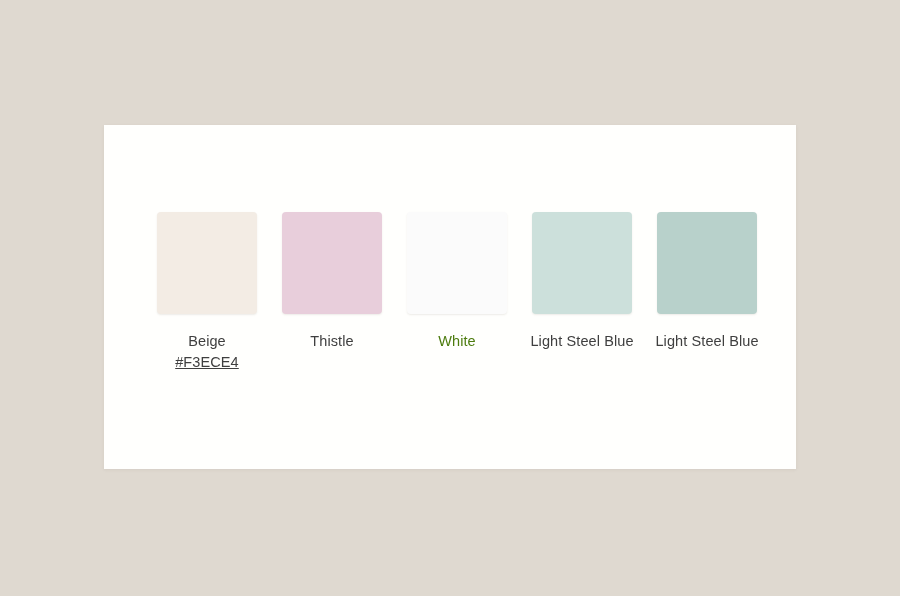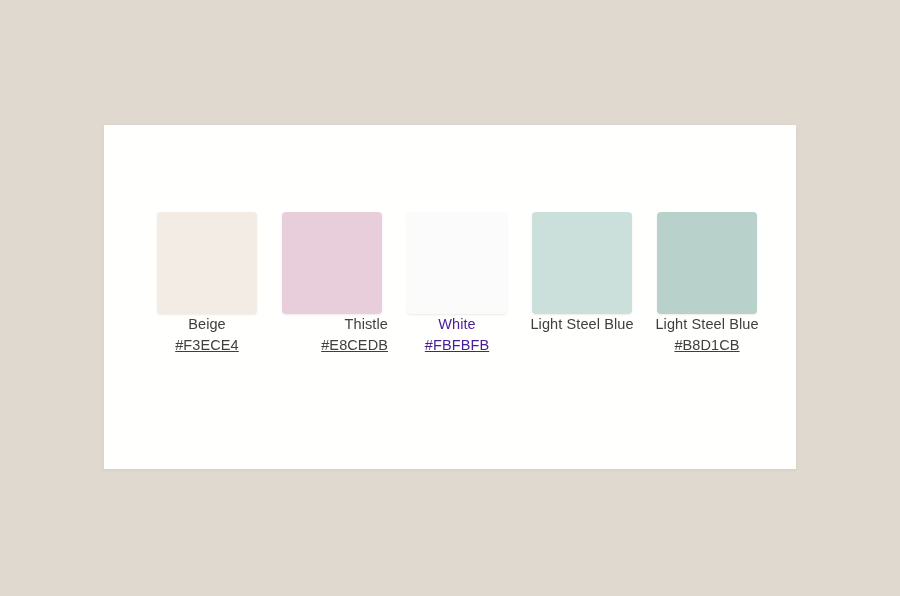"Beige" .swatch-label { margin-top: none -> 17px }
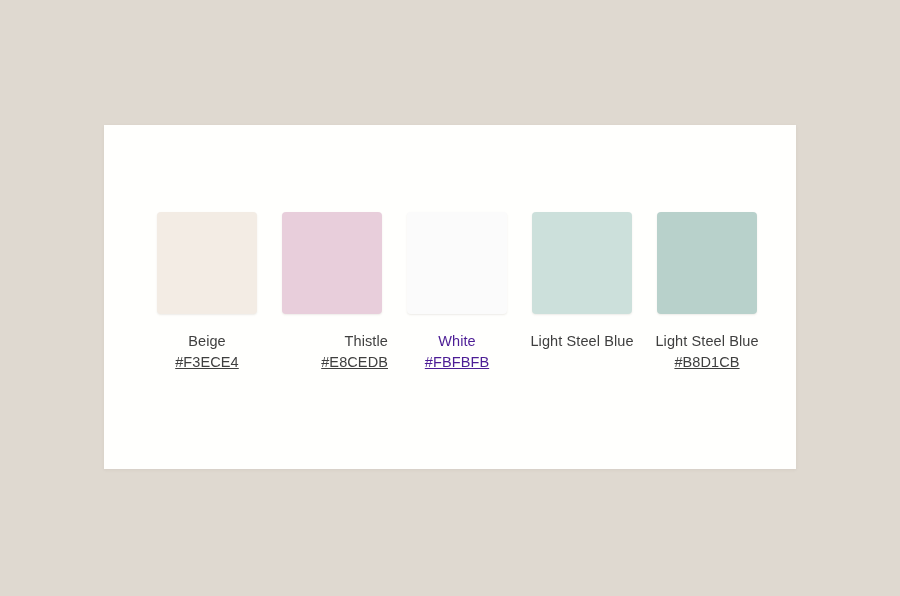"Thistle" div.swatch-label { text-align: right -> none }
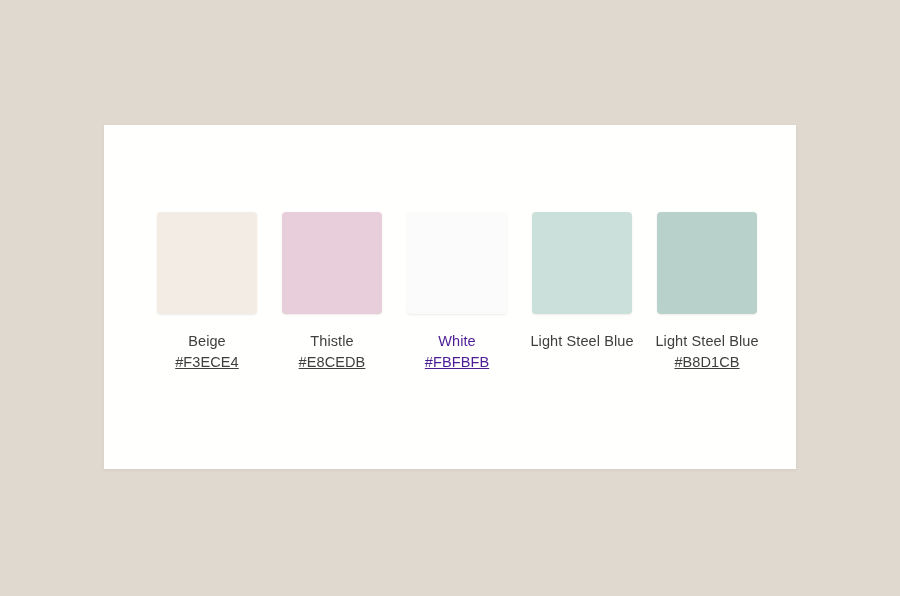"White" div.swatch-label { color: #4c1d95 -> #4d7c0f }
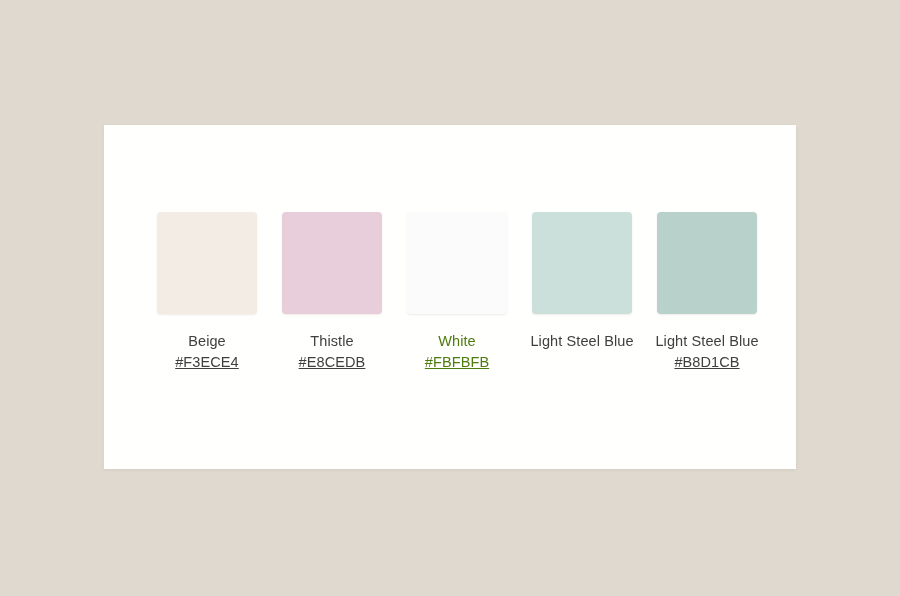"#E8CEDB" span.swatch-hex { html: <span>#E8CEDB</span> -> none }
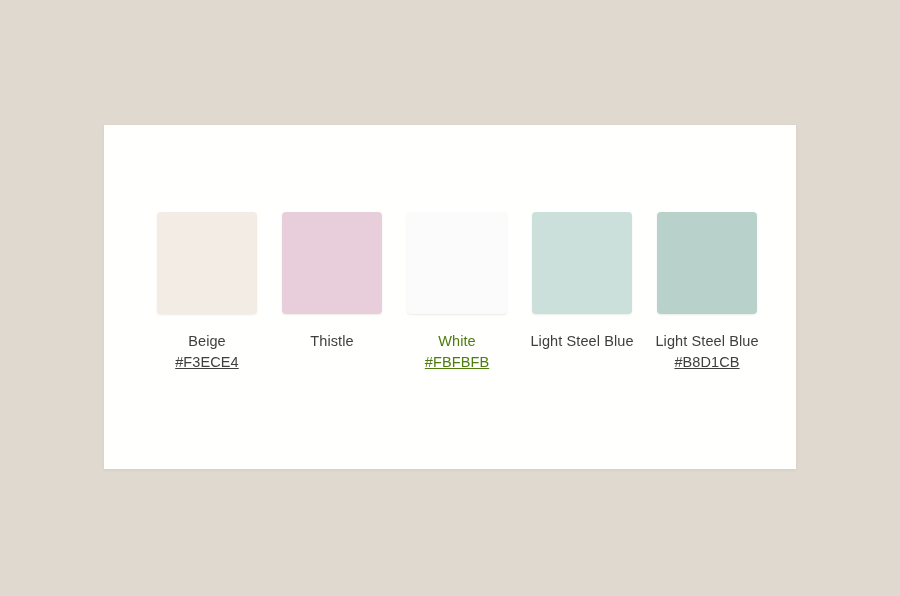"#FBFBFB" span.swatch-hex { html: <span>#FBFBFB</span> -> none }
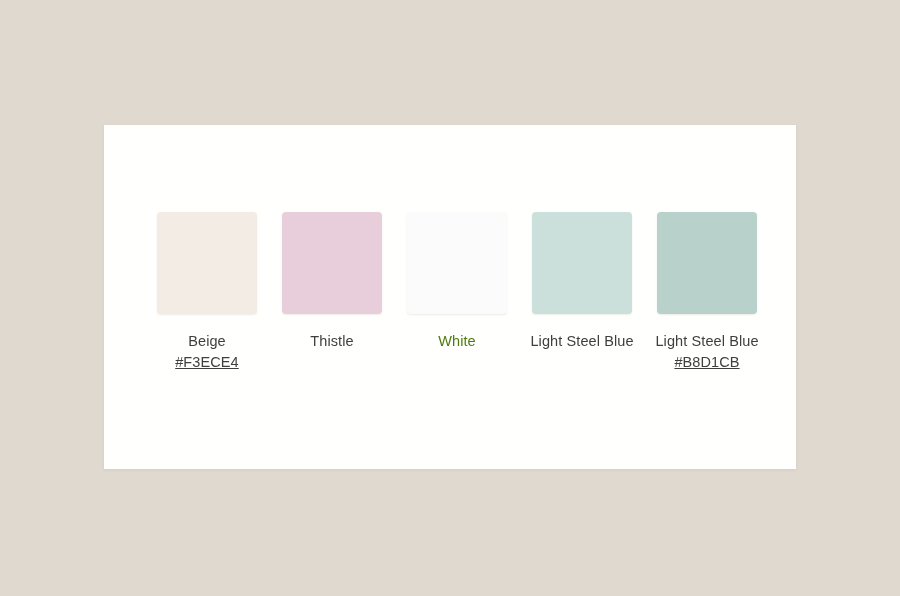"#B8D1CB" span.swatch-hex { html: <span>#B8D1CB</span> -> none }
